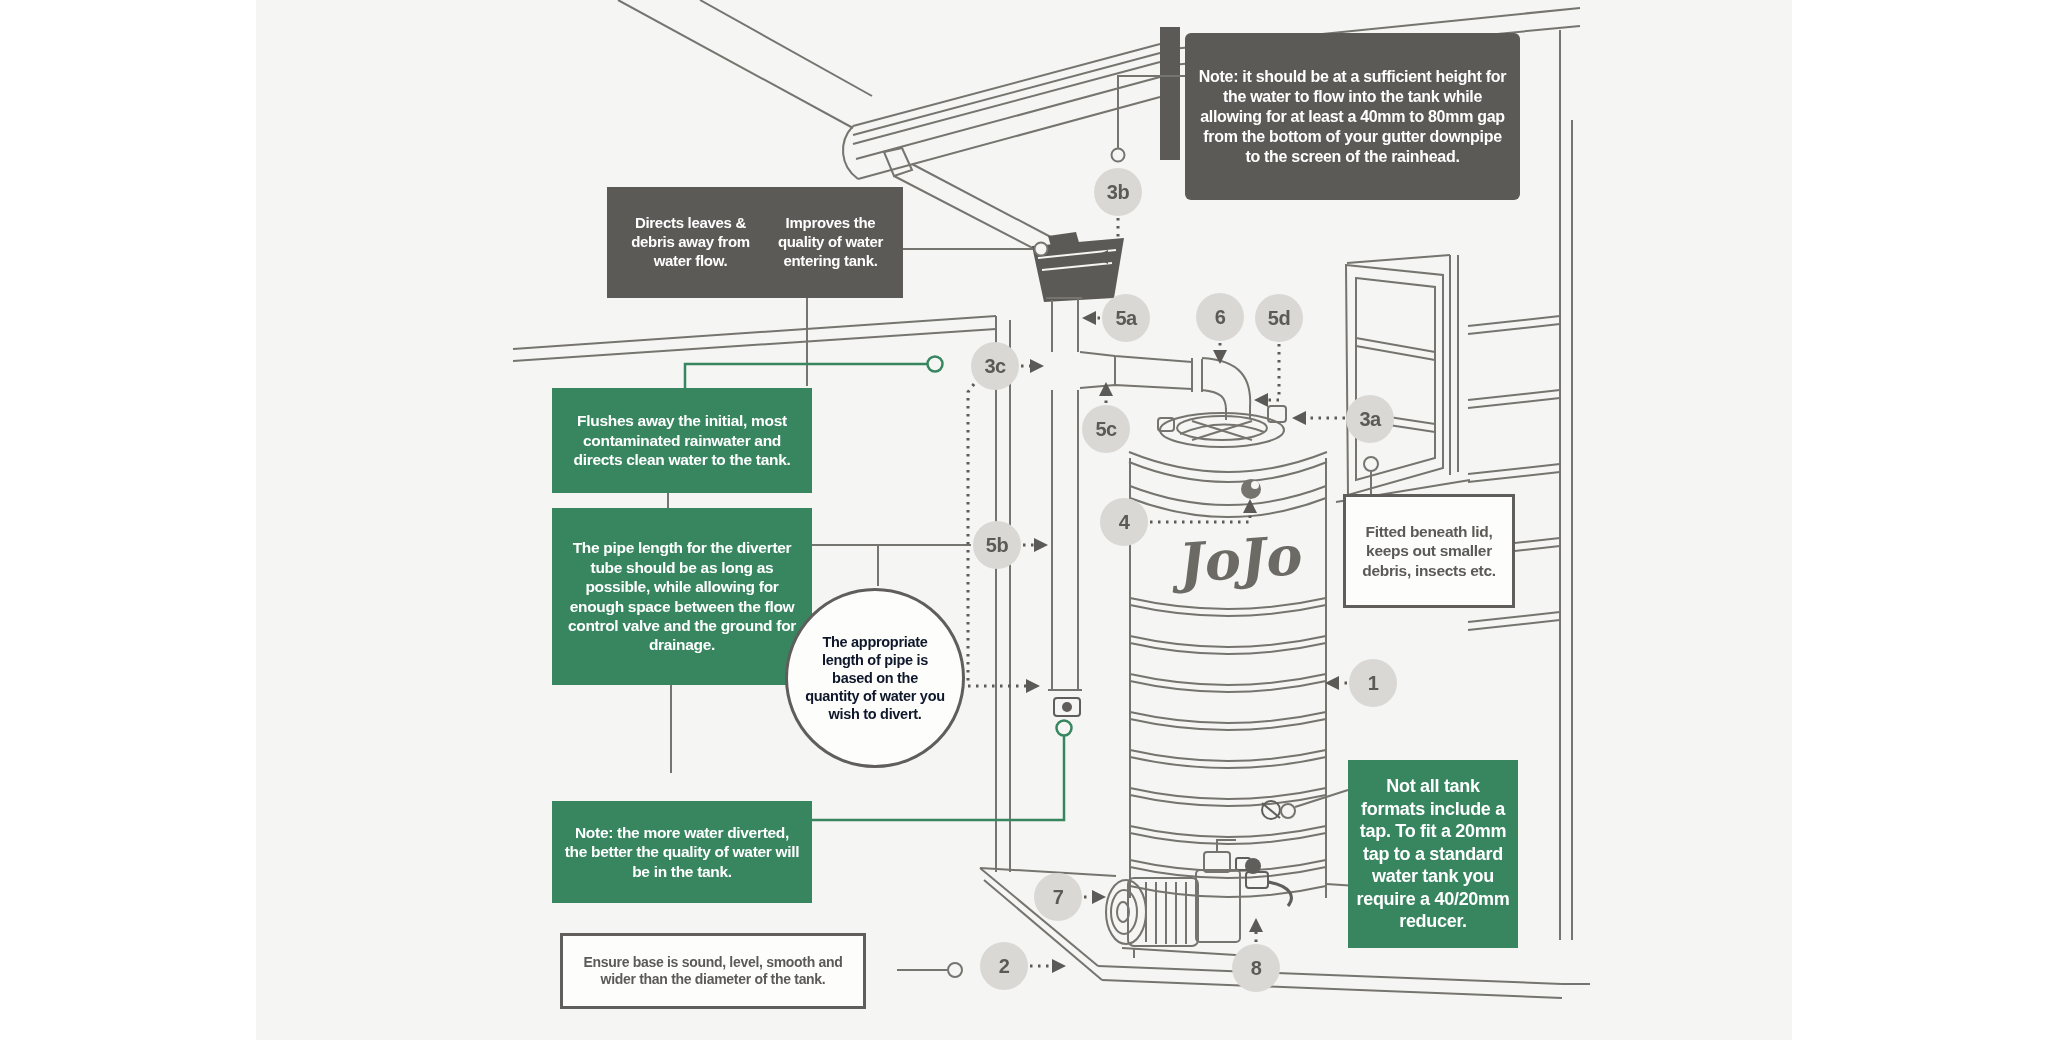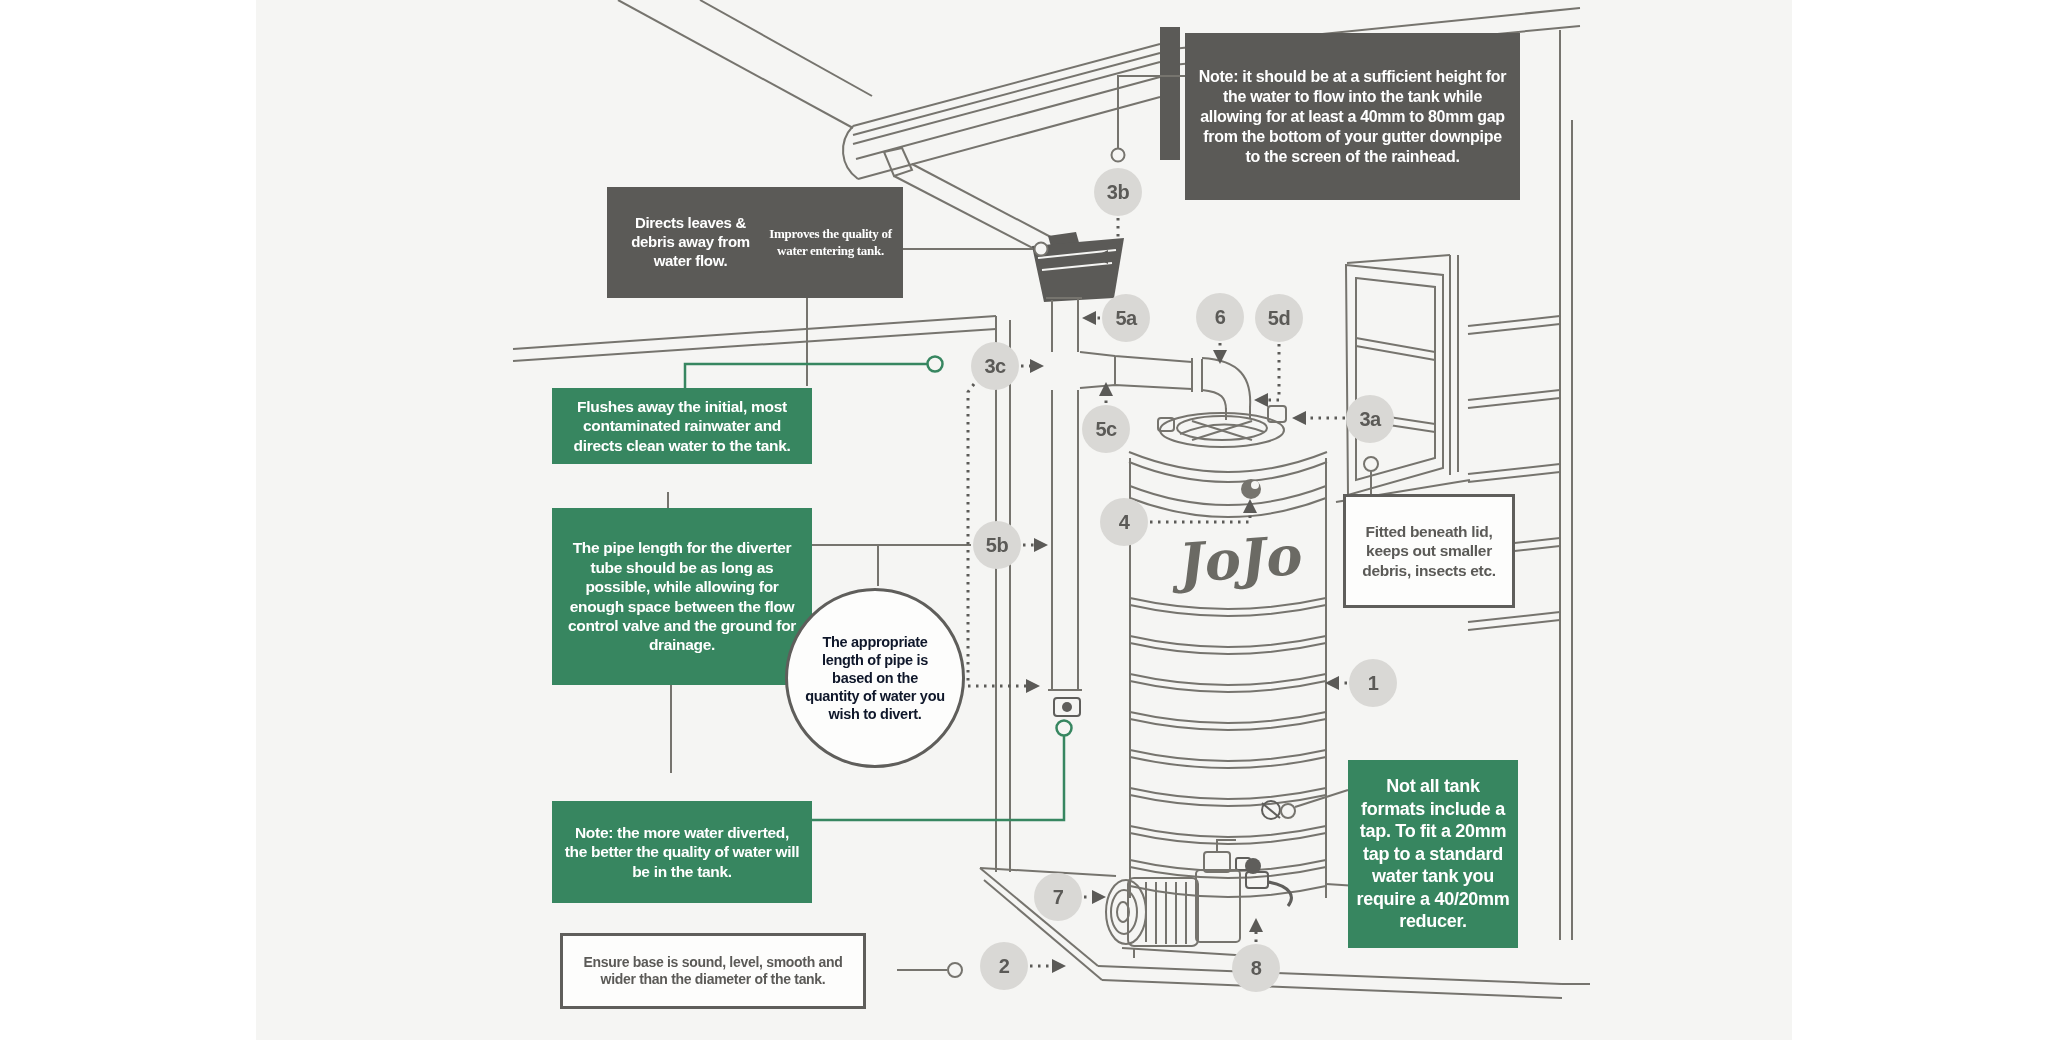"Note: it should be at" div.box { border-radius: none -> 6px }
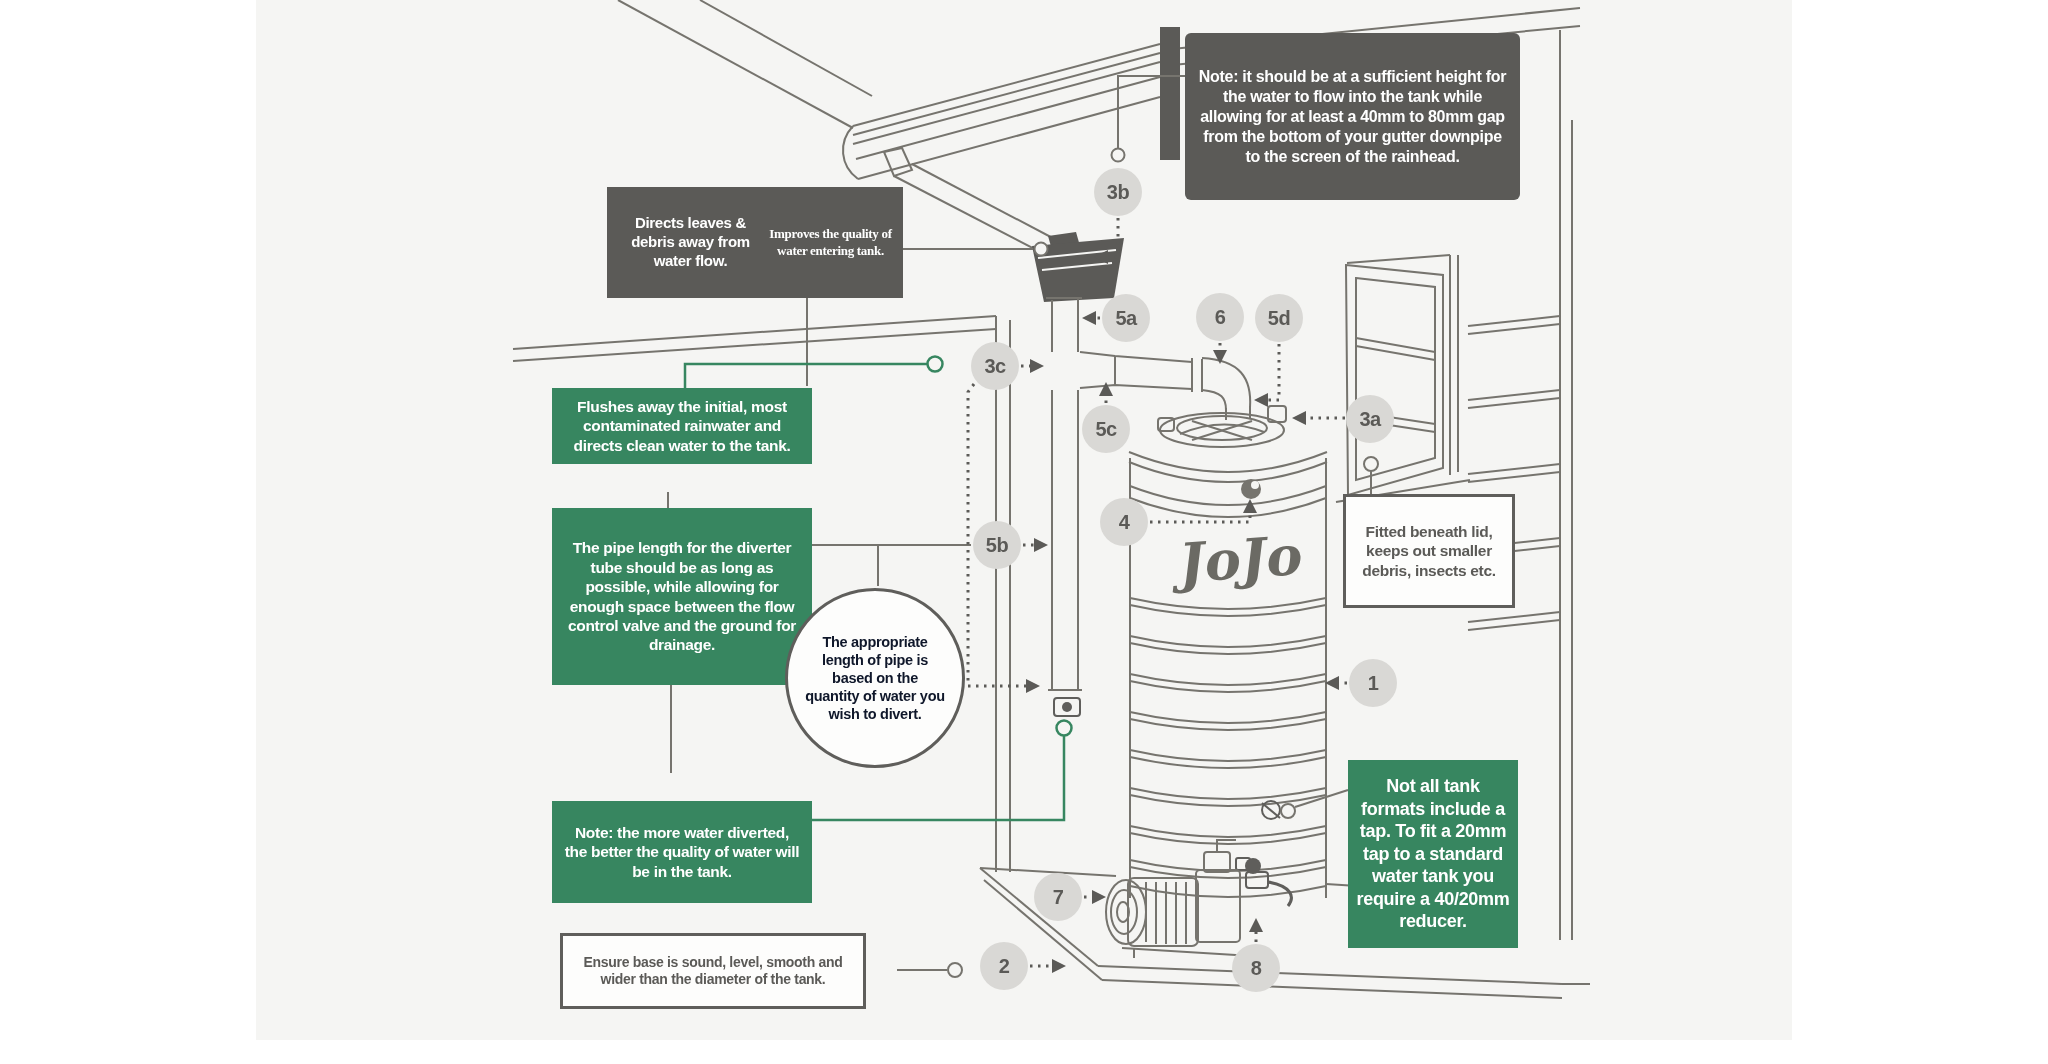"Improves the quality of water" div.box { font-family: Liberation Serif, serif -> none; font-size: 13px -> 15px }
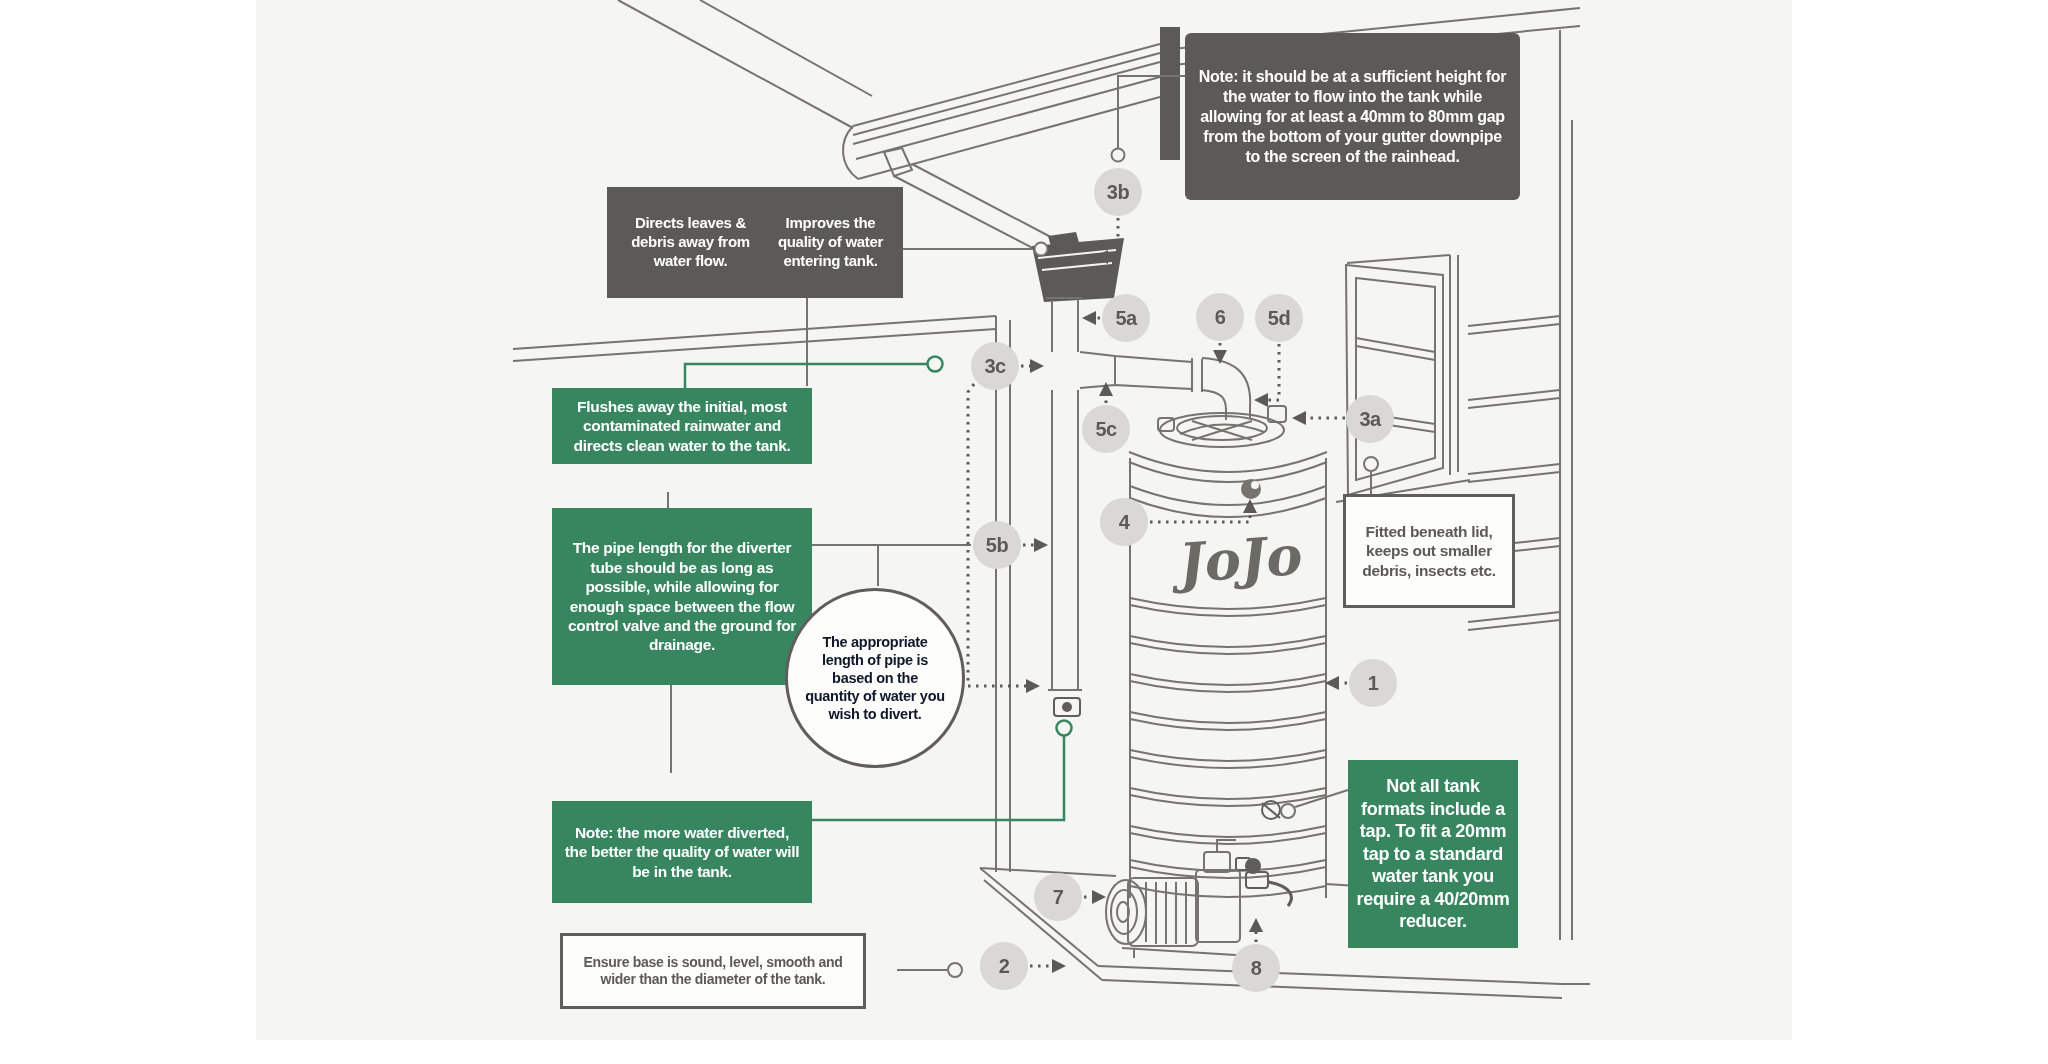"Flushes away the initial, most" div.box { height: 76px -> 105px }
